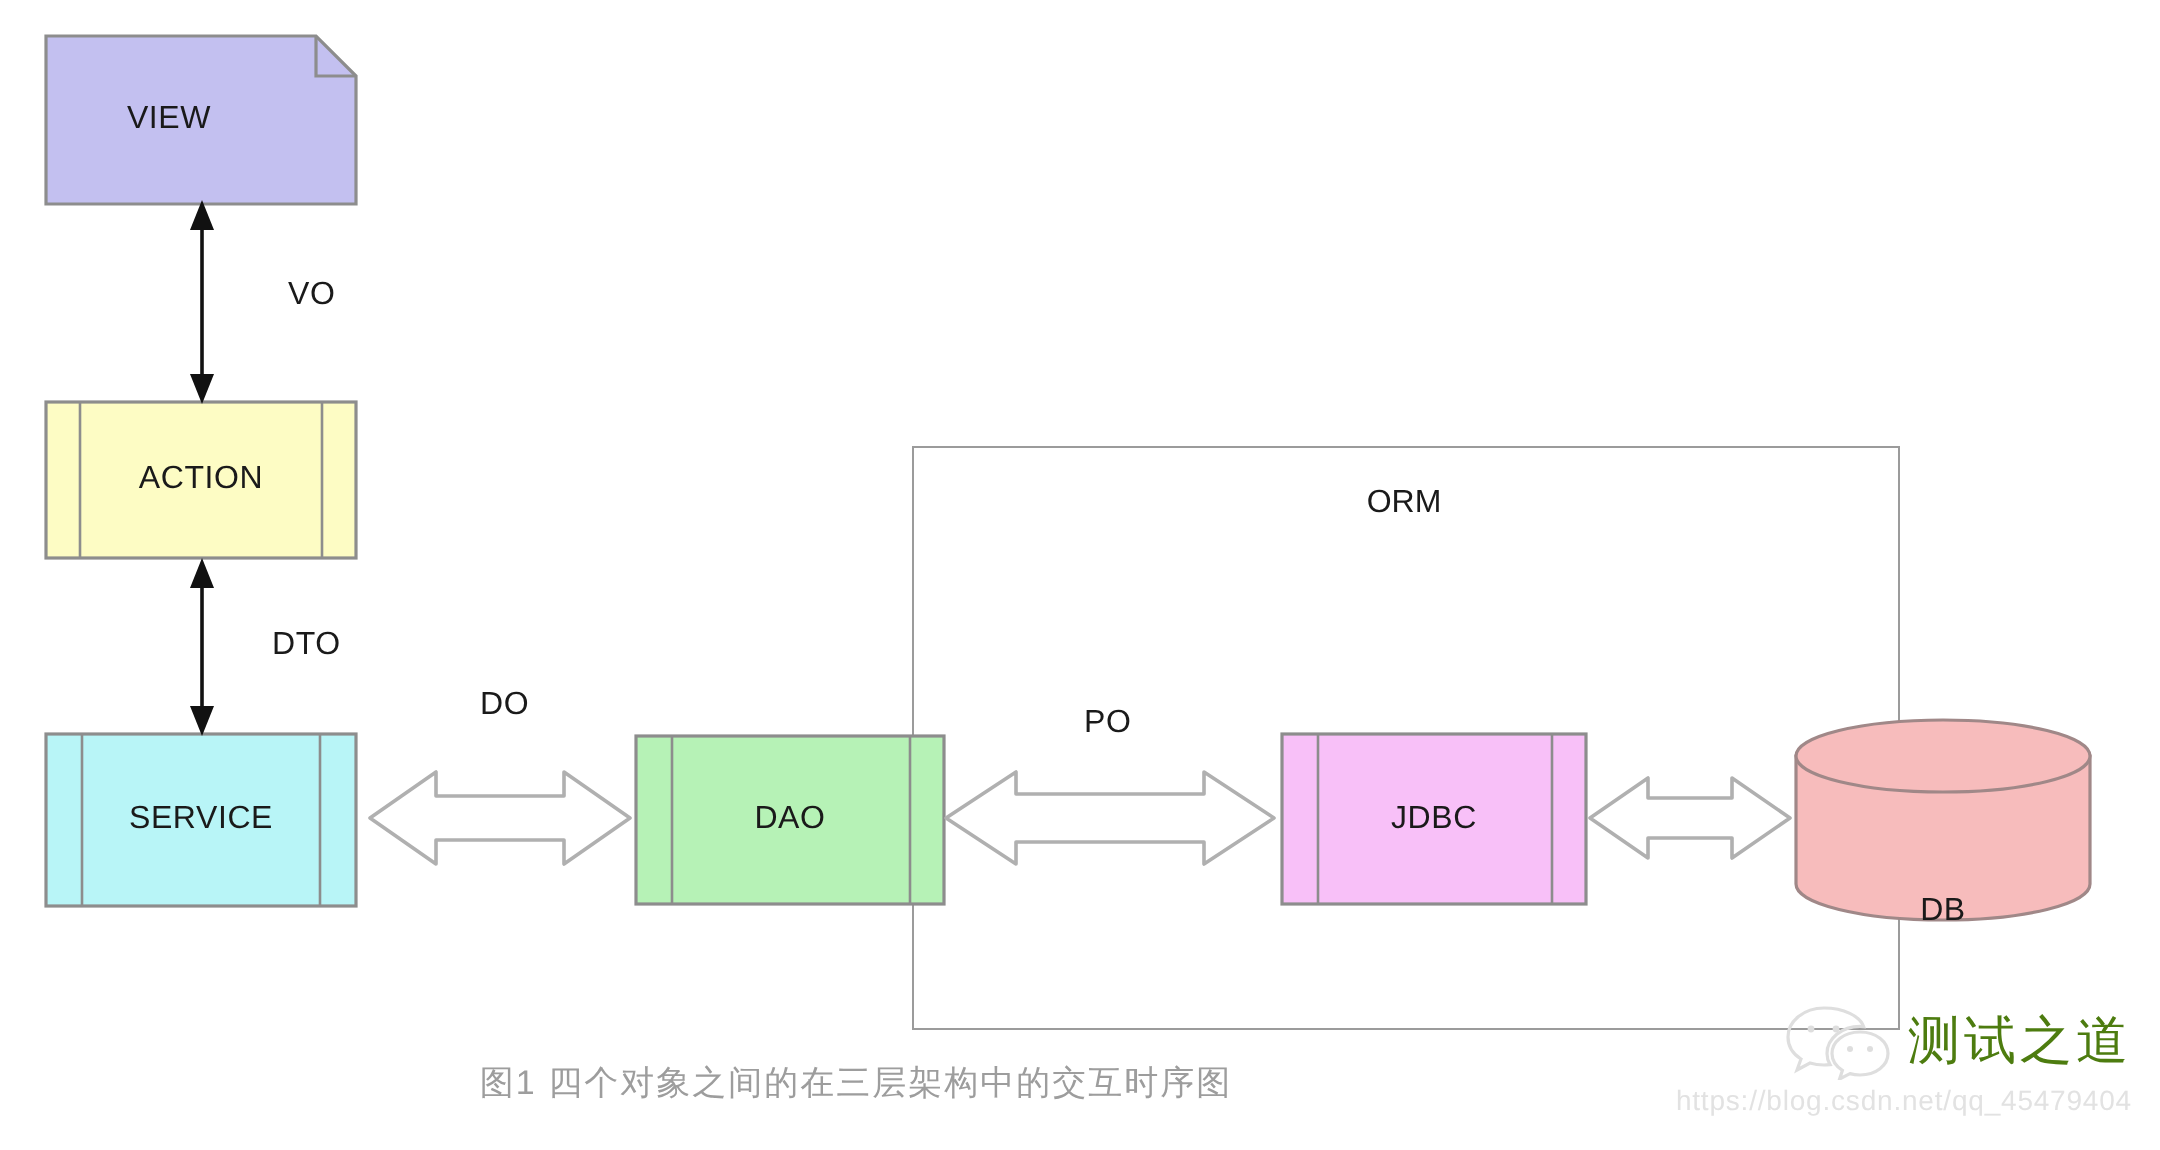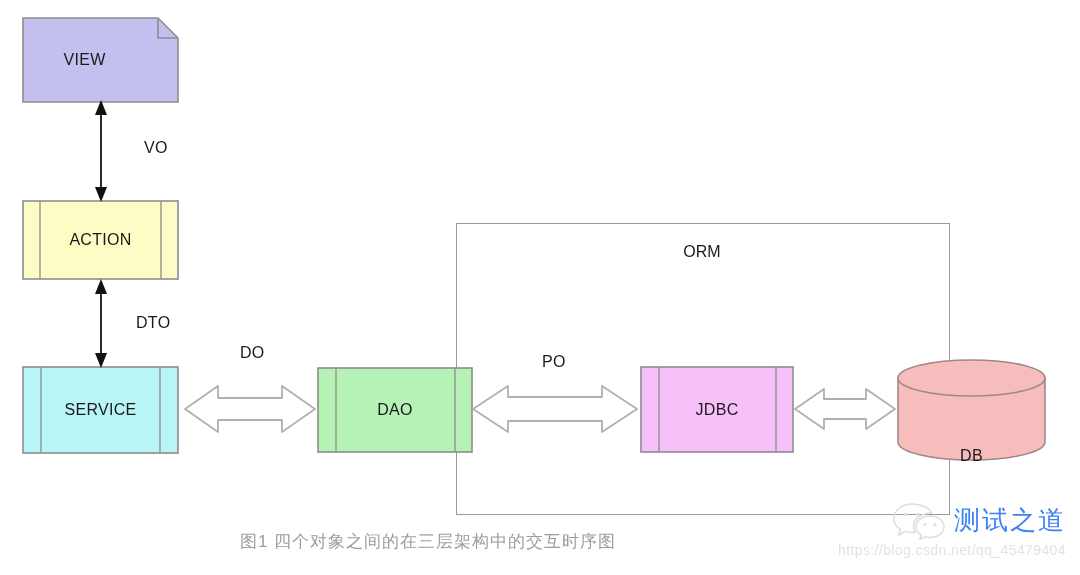"测试之道" #wm-text { color: #3b82f6 -> #4d7c0f }
